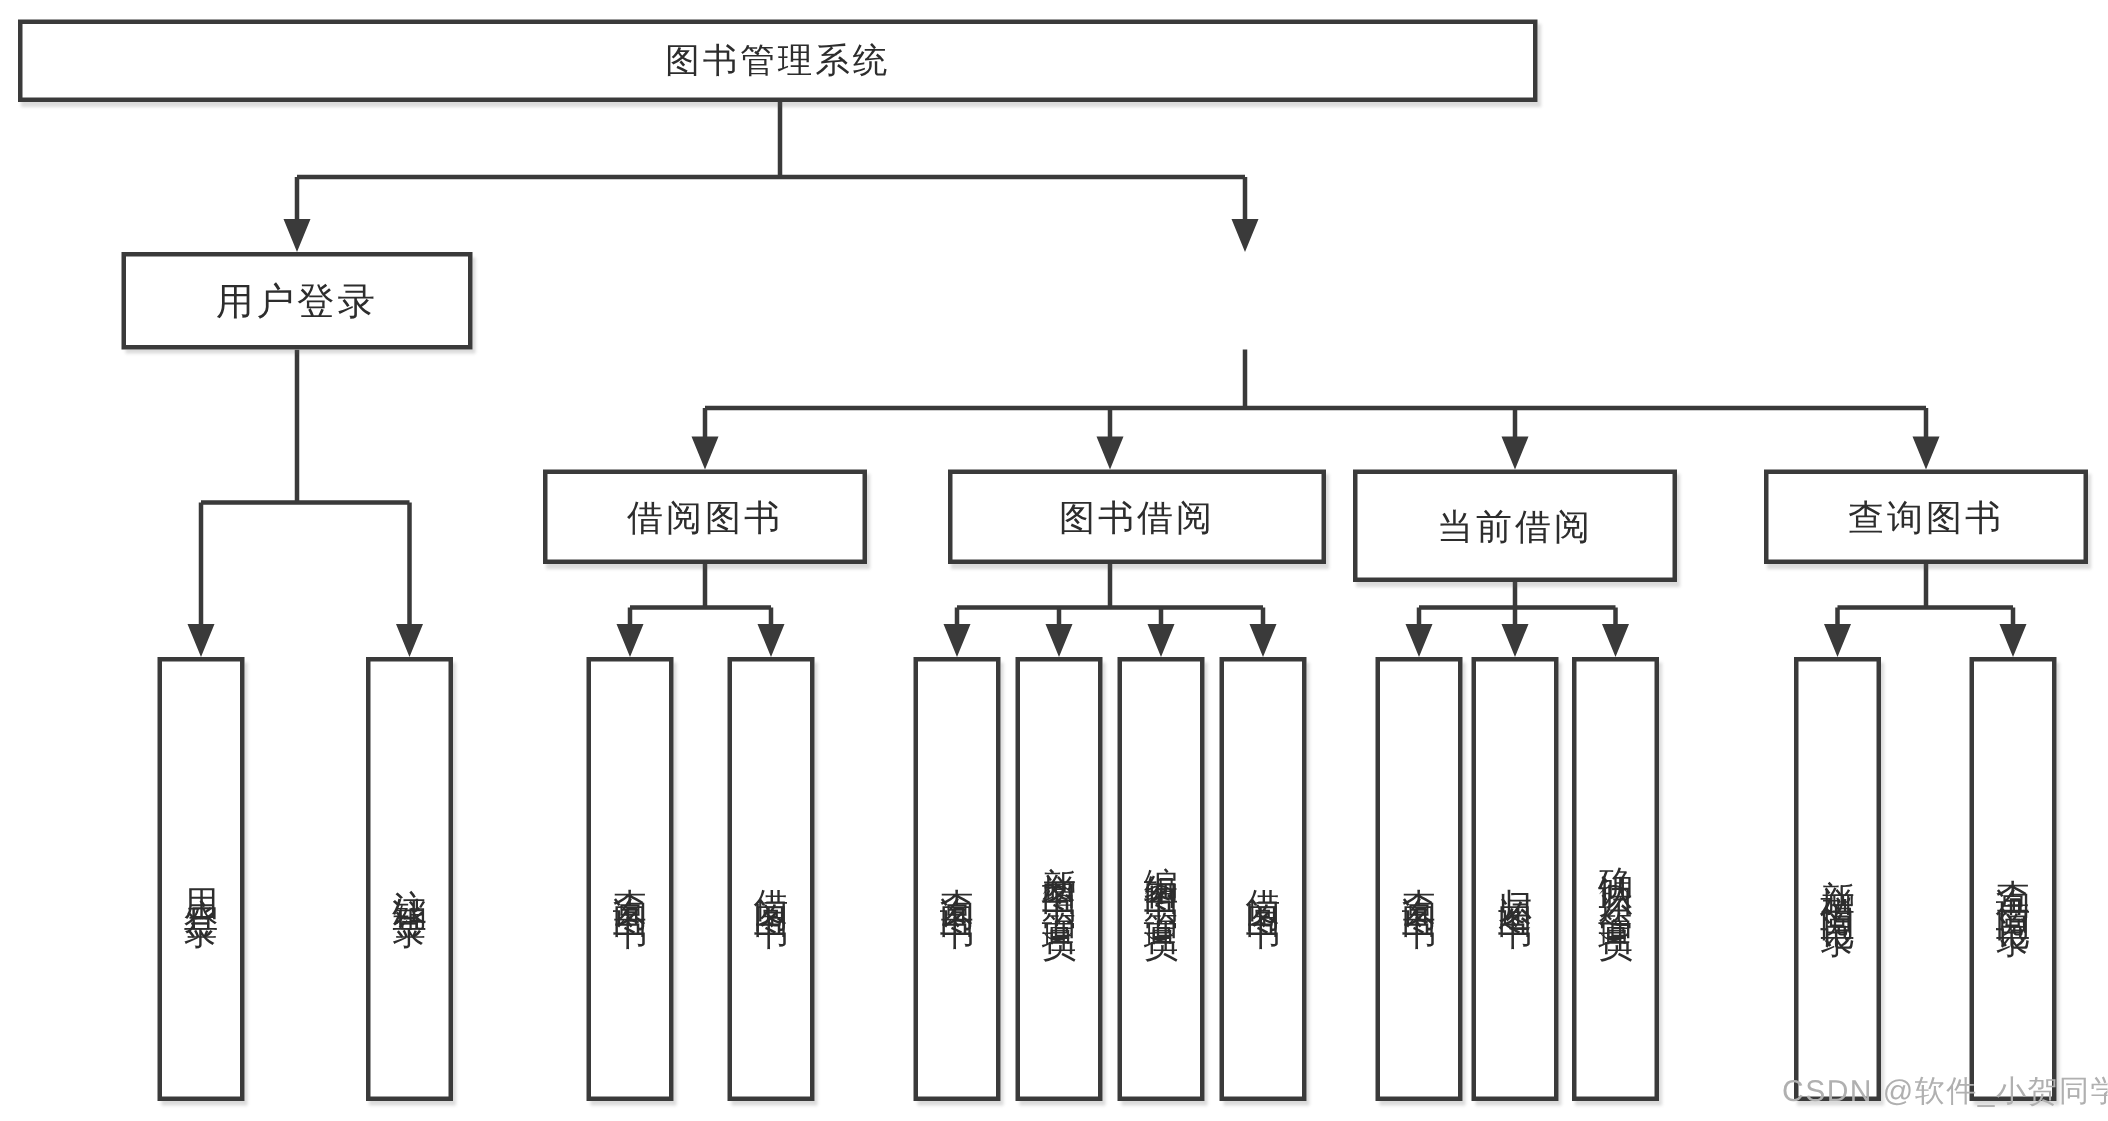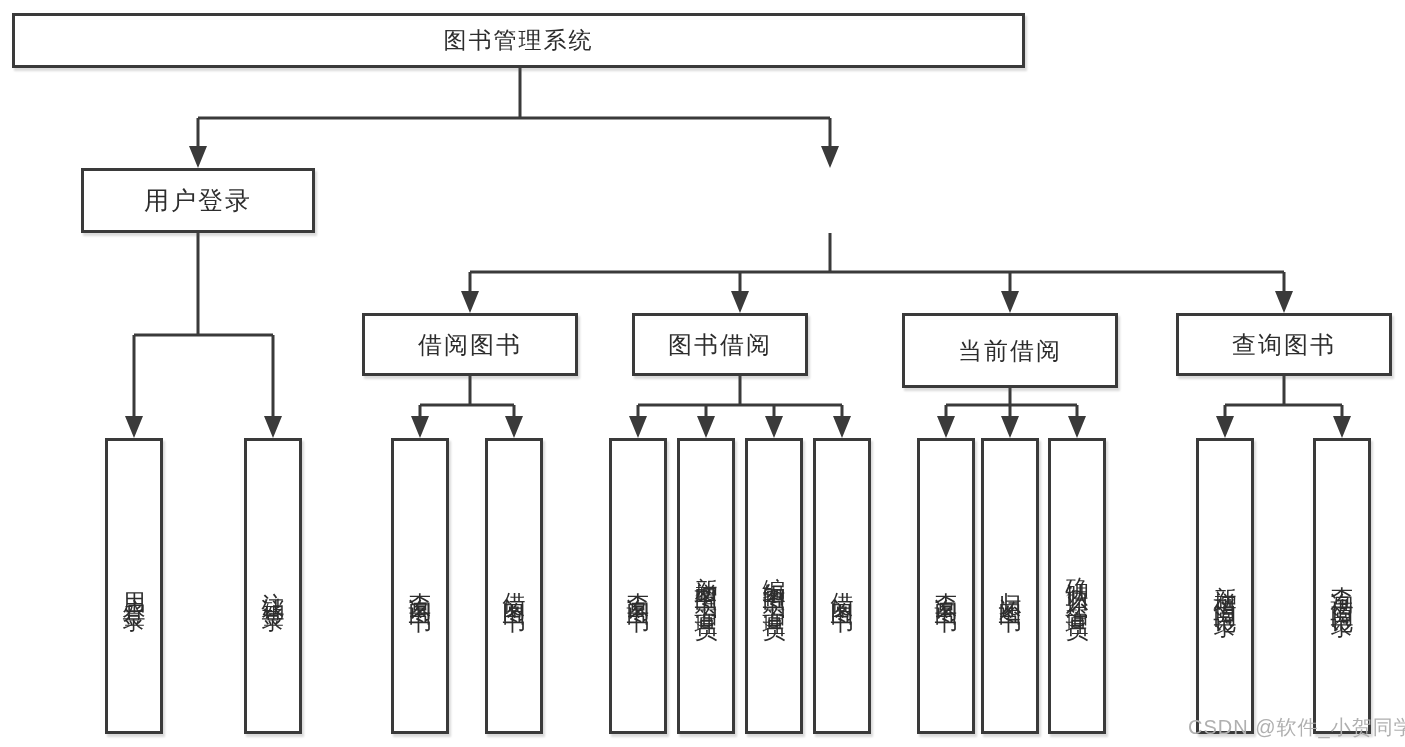"图书借阅" .b-s1 { width: 176px -> 252px }
